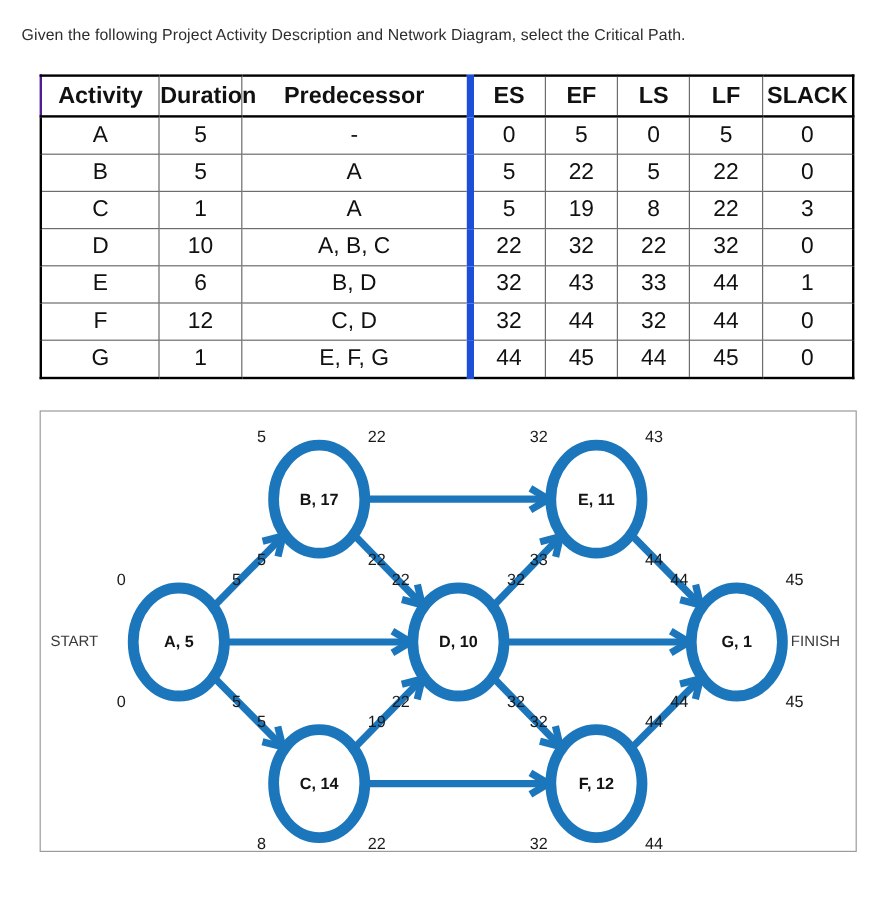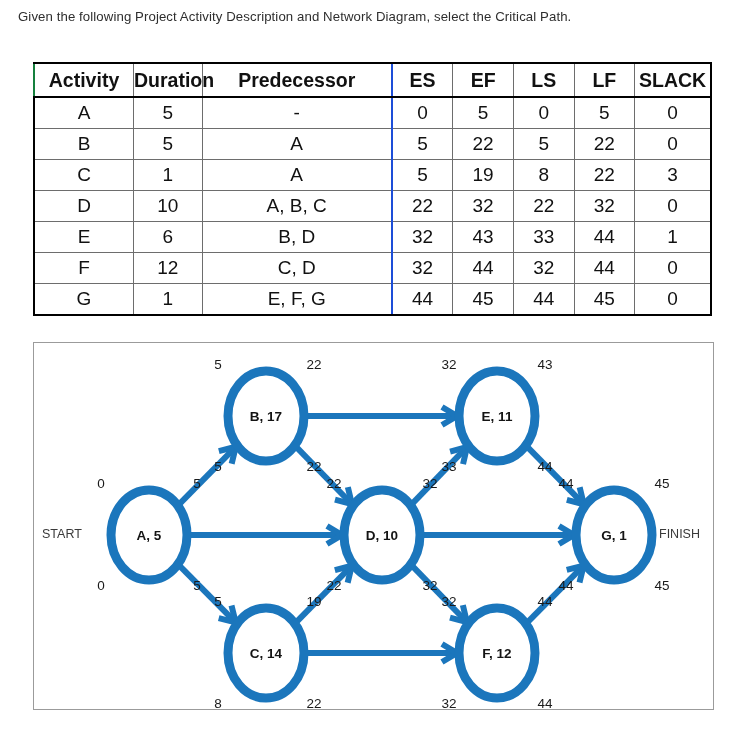"Given the following Project Activity" #prompt { top: 8px -> 20px }
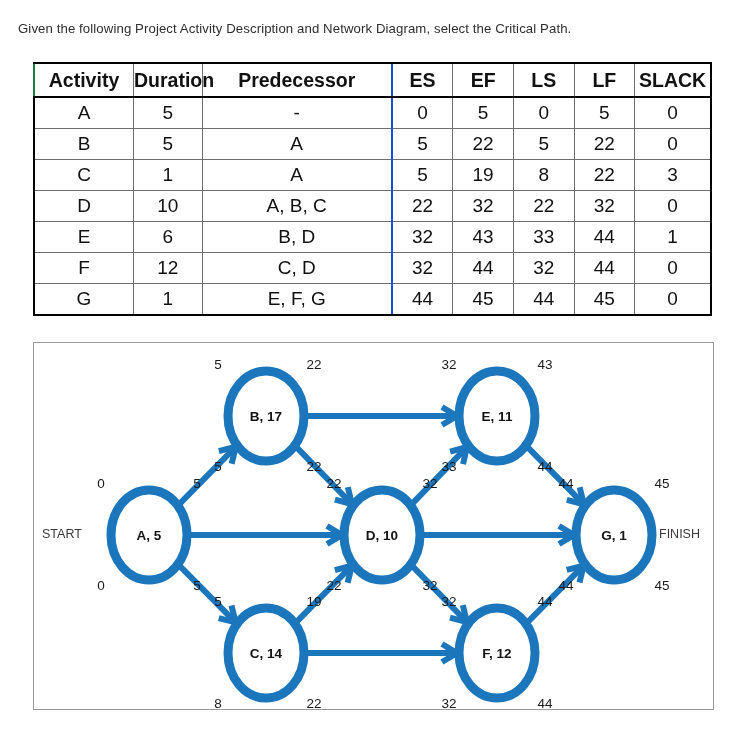"Activity" #activity-table thead th:first-child { border-left: 2px solid #15803d -> 2px solid #4c1d95 }
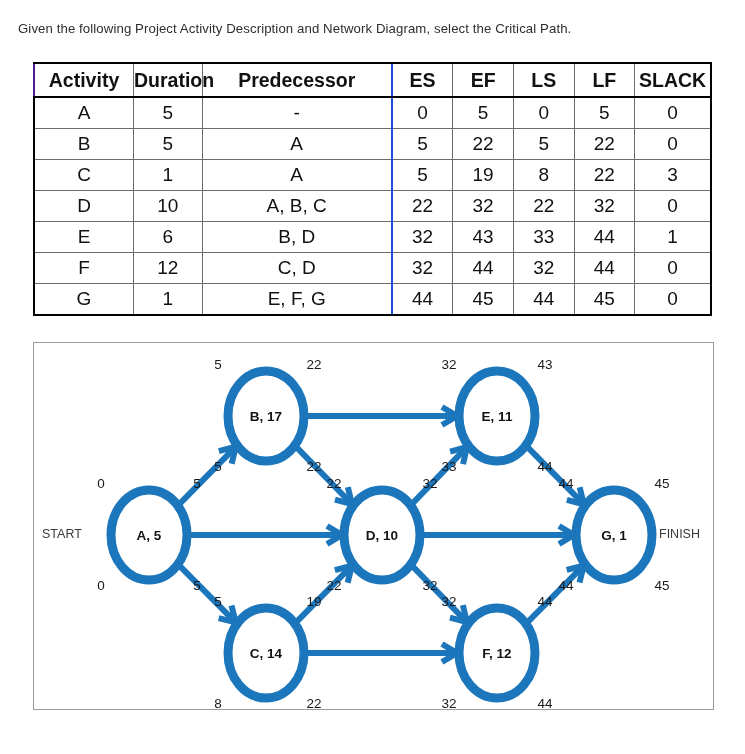"ES" #activity-table .sep-left { border-left: 2px solid #1d4ed8 -> 6px solid #1d4ed8 }
